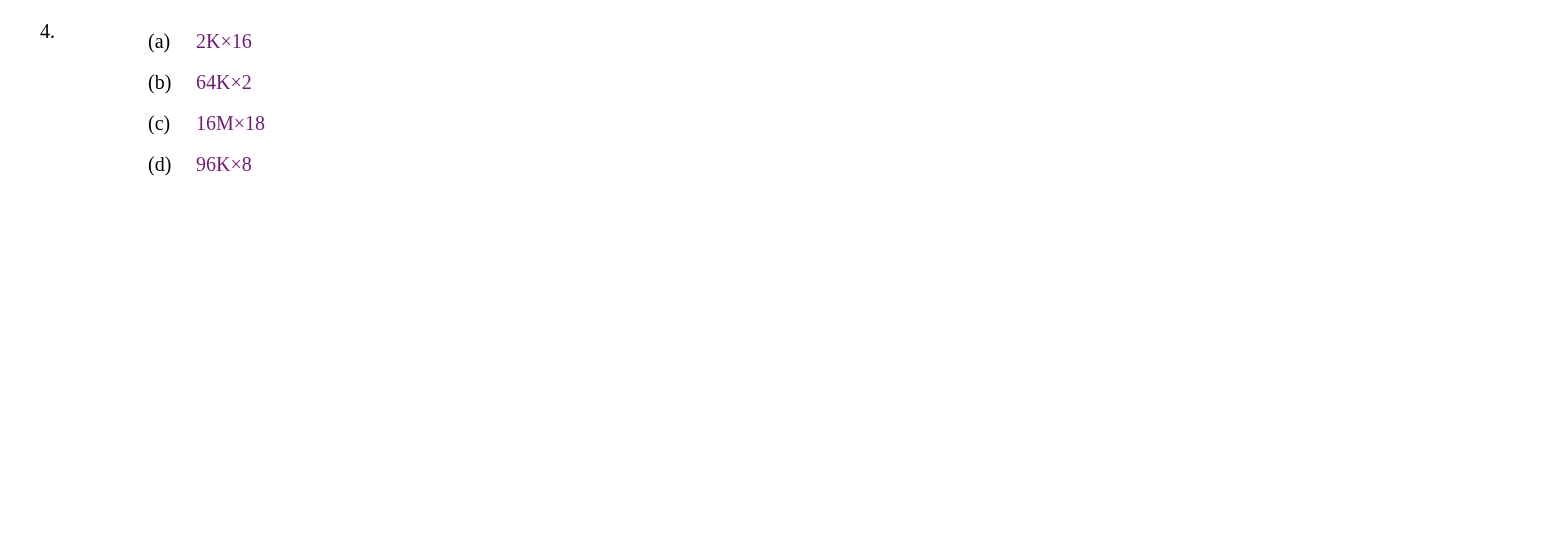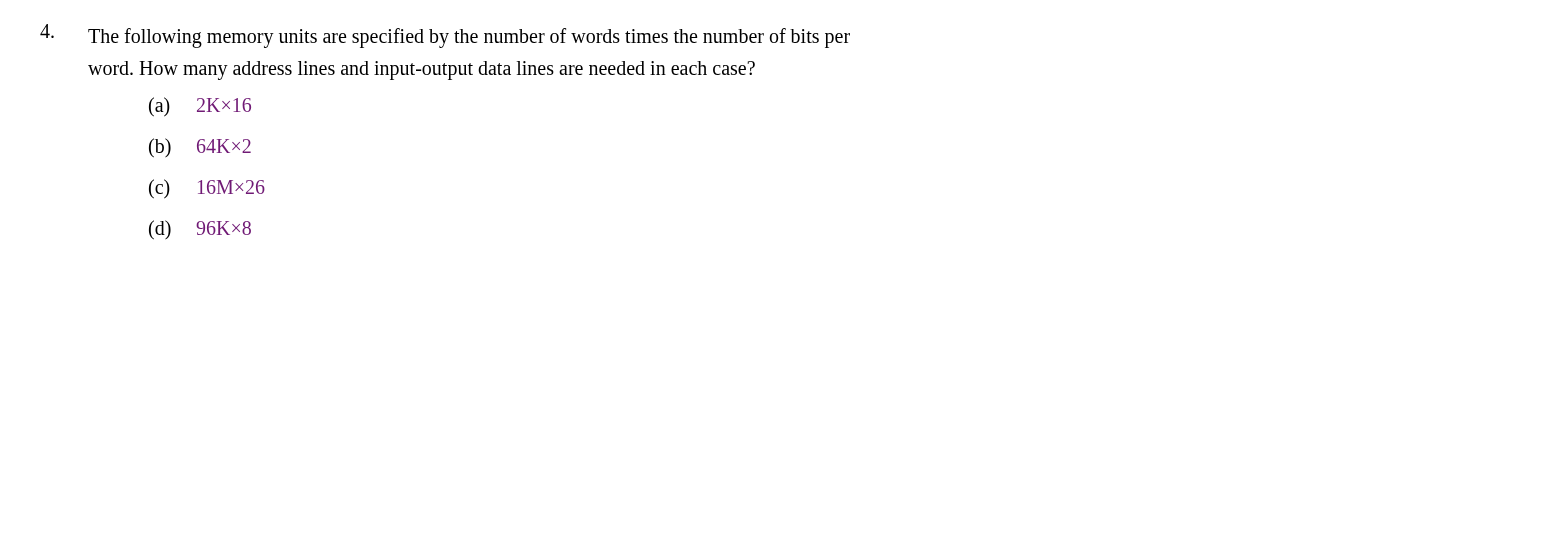"The following memory units are" div.question-text { html: <div> <span>The following memory units are specified by the number of words times the number of bits per</span><br> <span>word. How many address lines and input-output data lines are needed in each case?</span> </div> -> none }
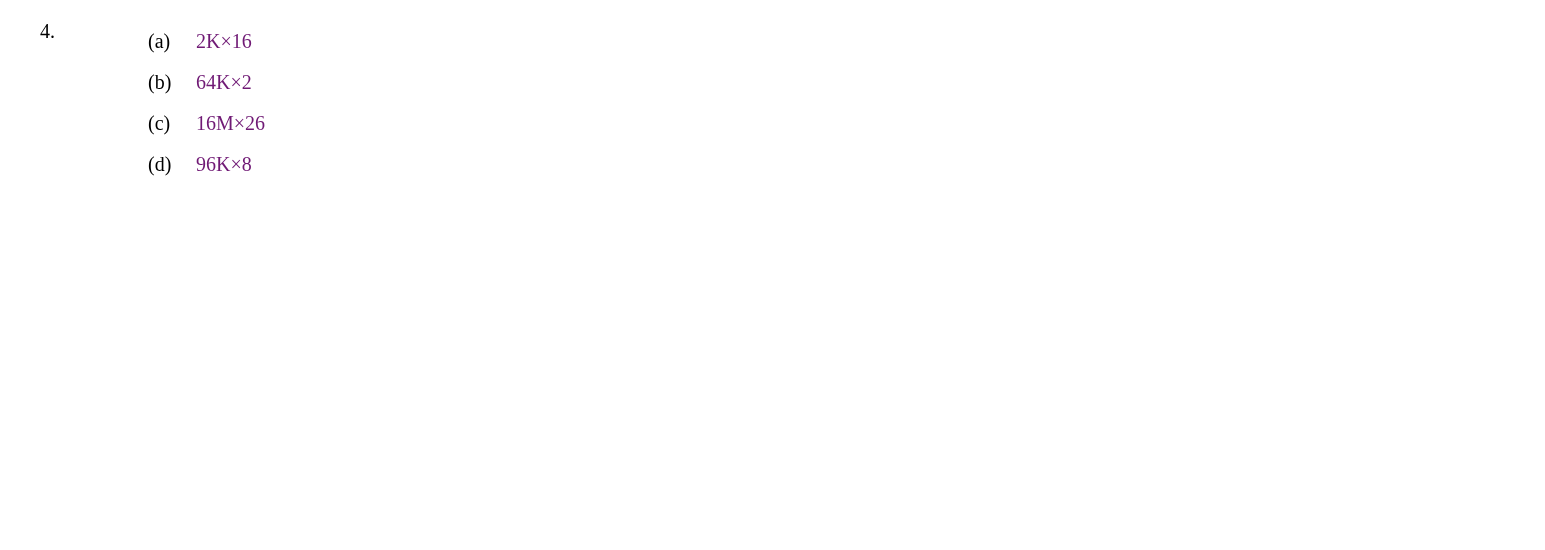"16M×26" span.sub-value { text: 26 -> 18 }
